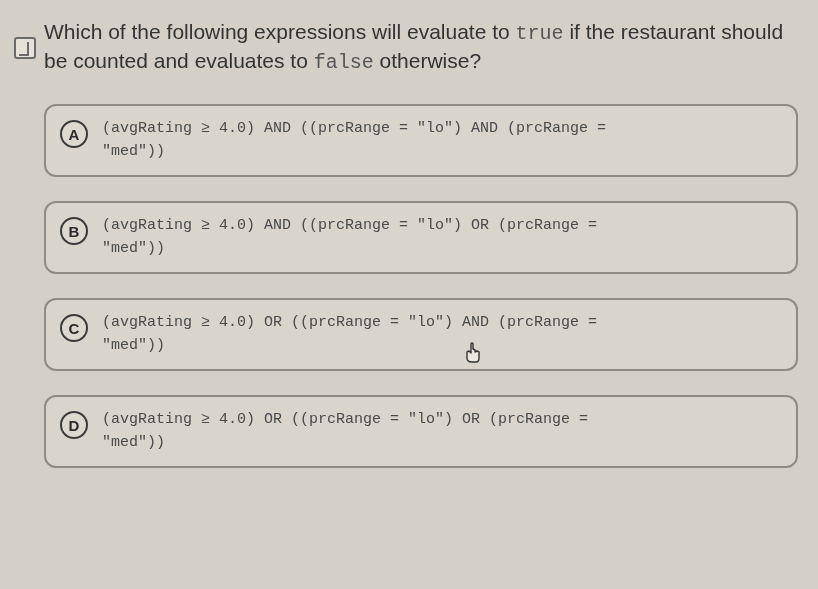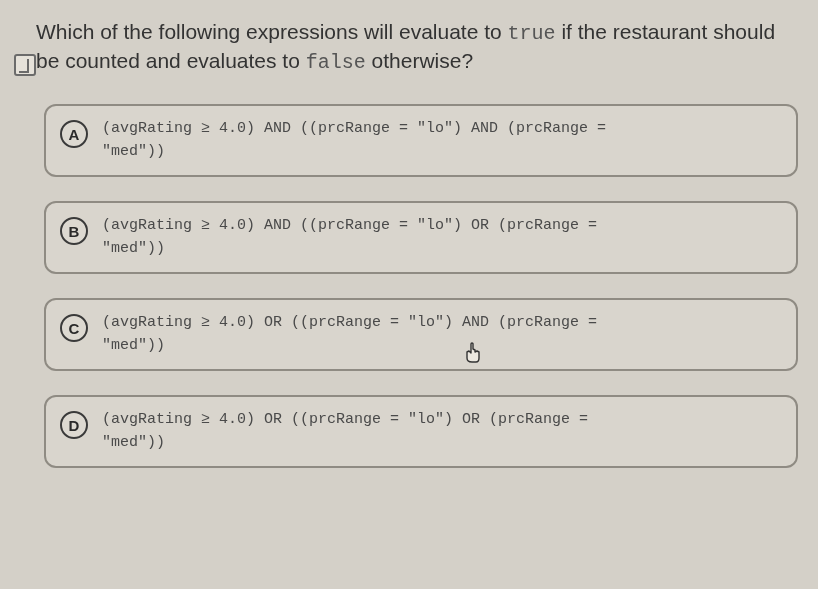"Which of the following expressions" .question-row { align-items: flex-end -> center; gap: 0 -> 8px }
